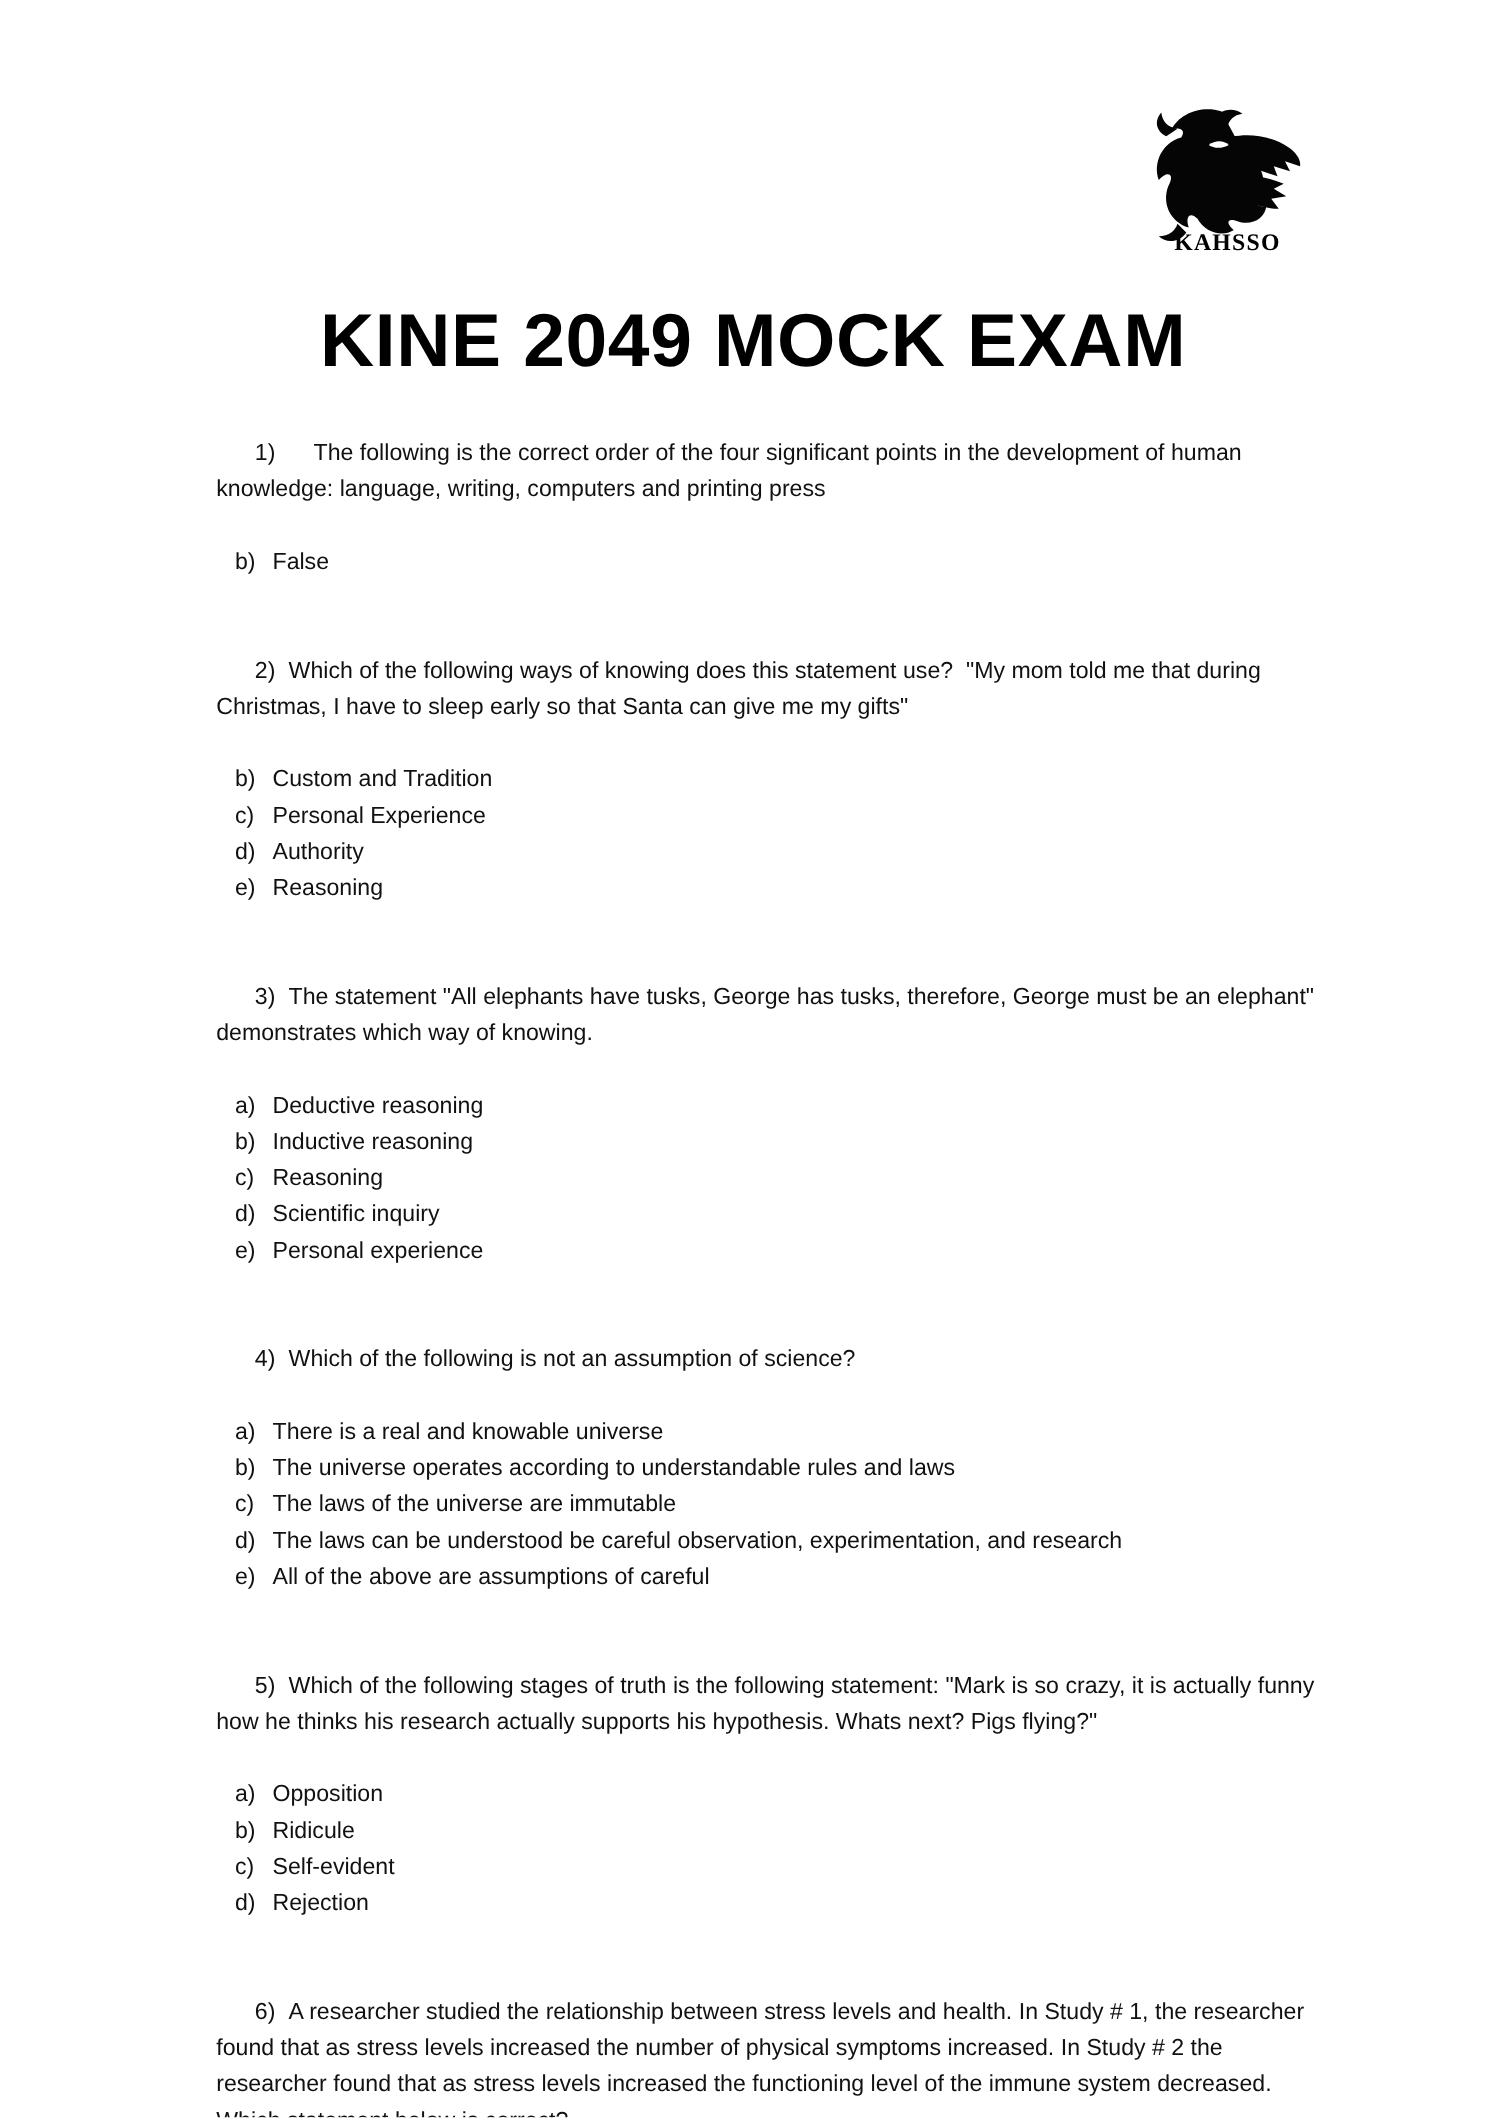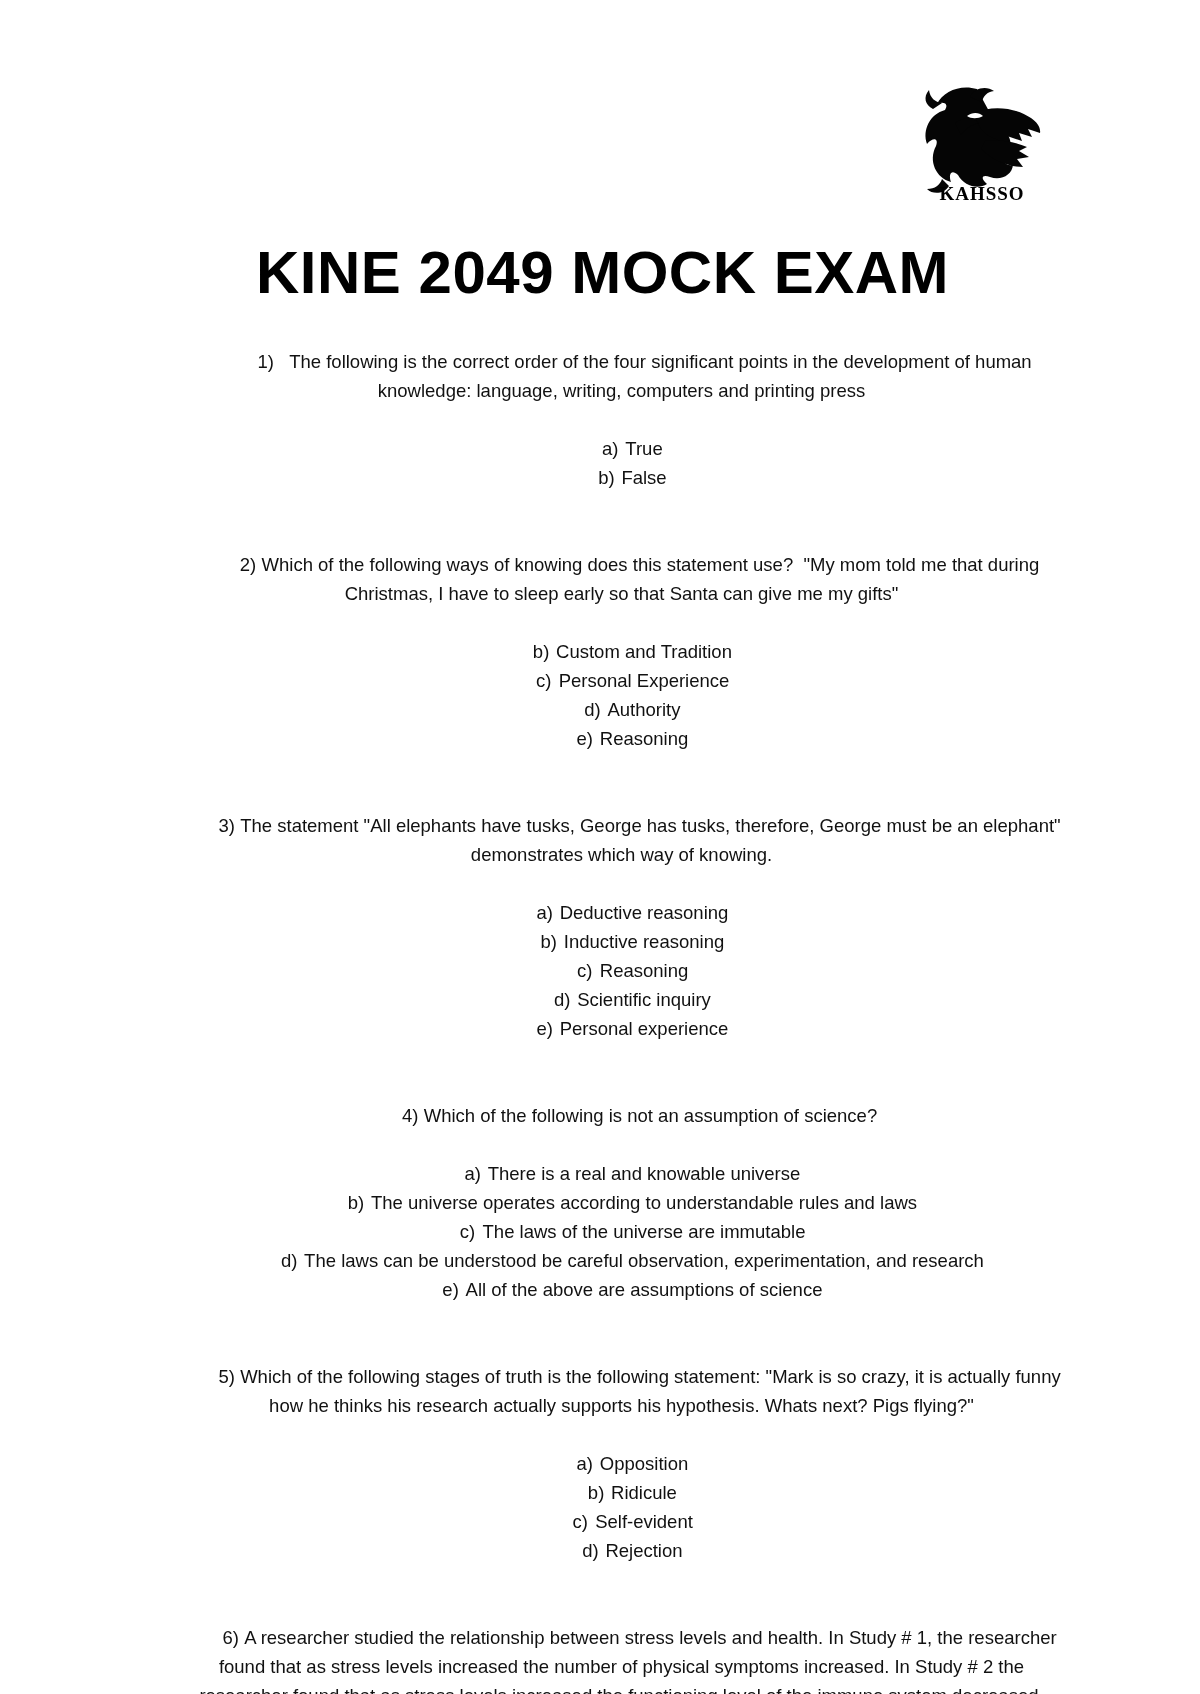"1) The following is the" .question { text-align: center -> none }
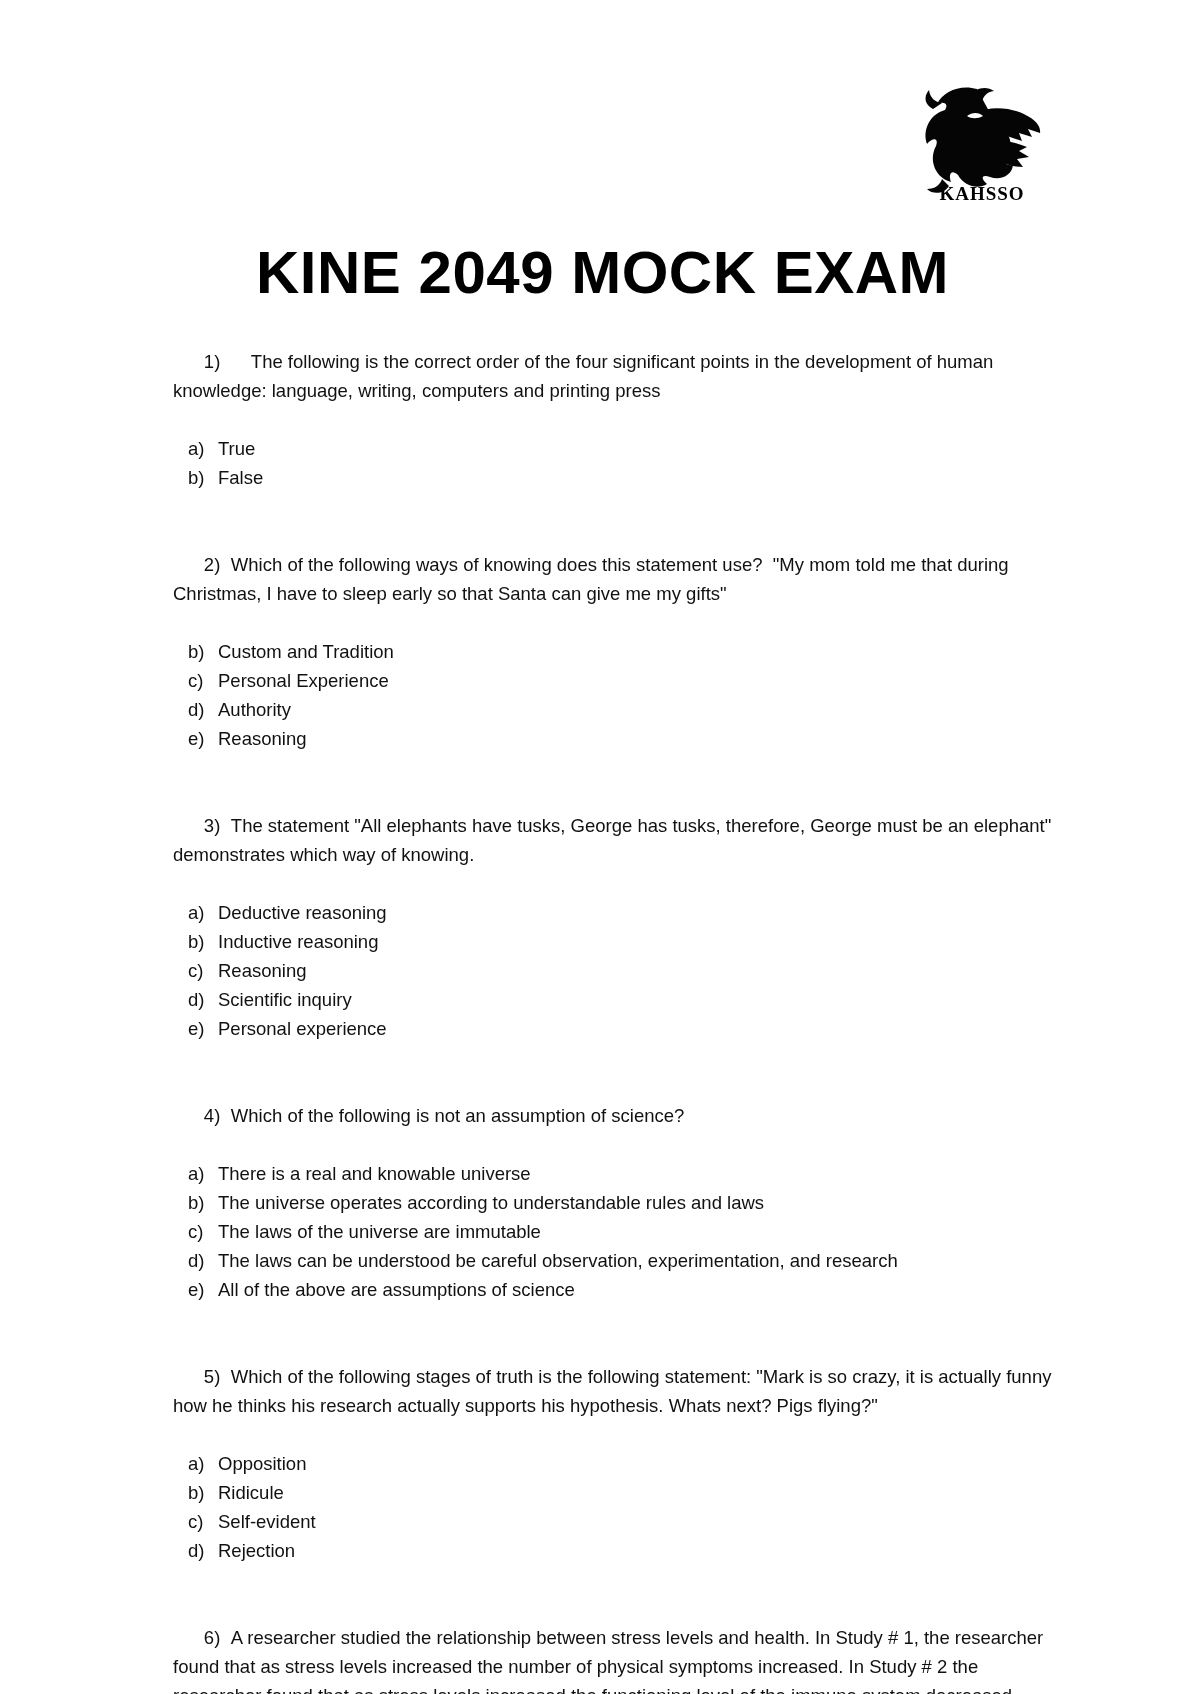"a) True" div.option { html: <div> <span>a)</span><span>True</span> </div> -> none }
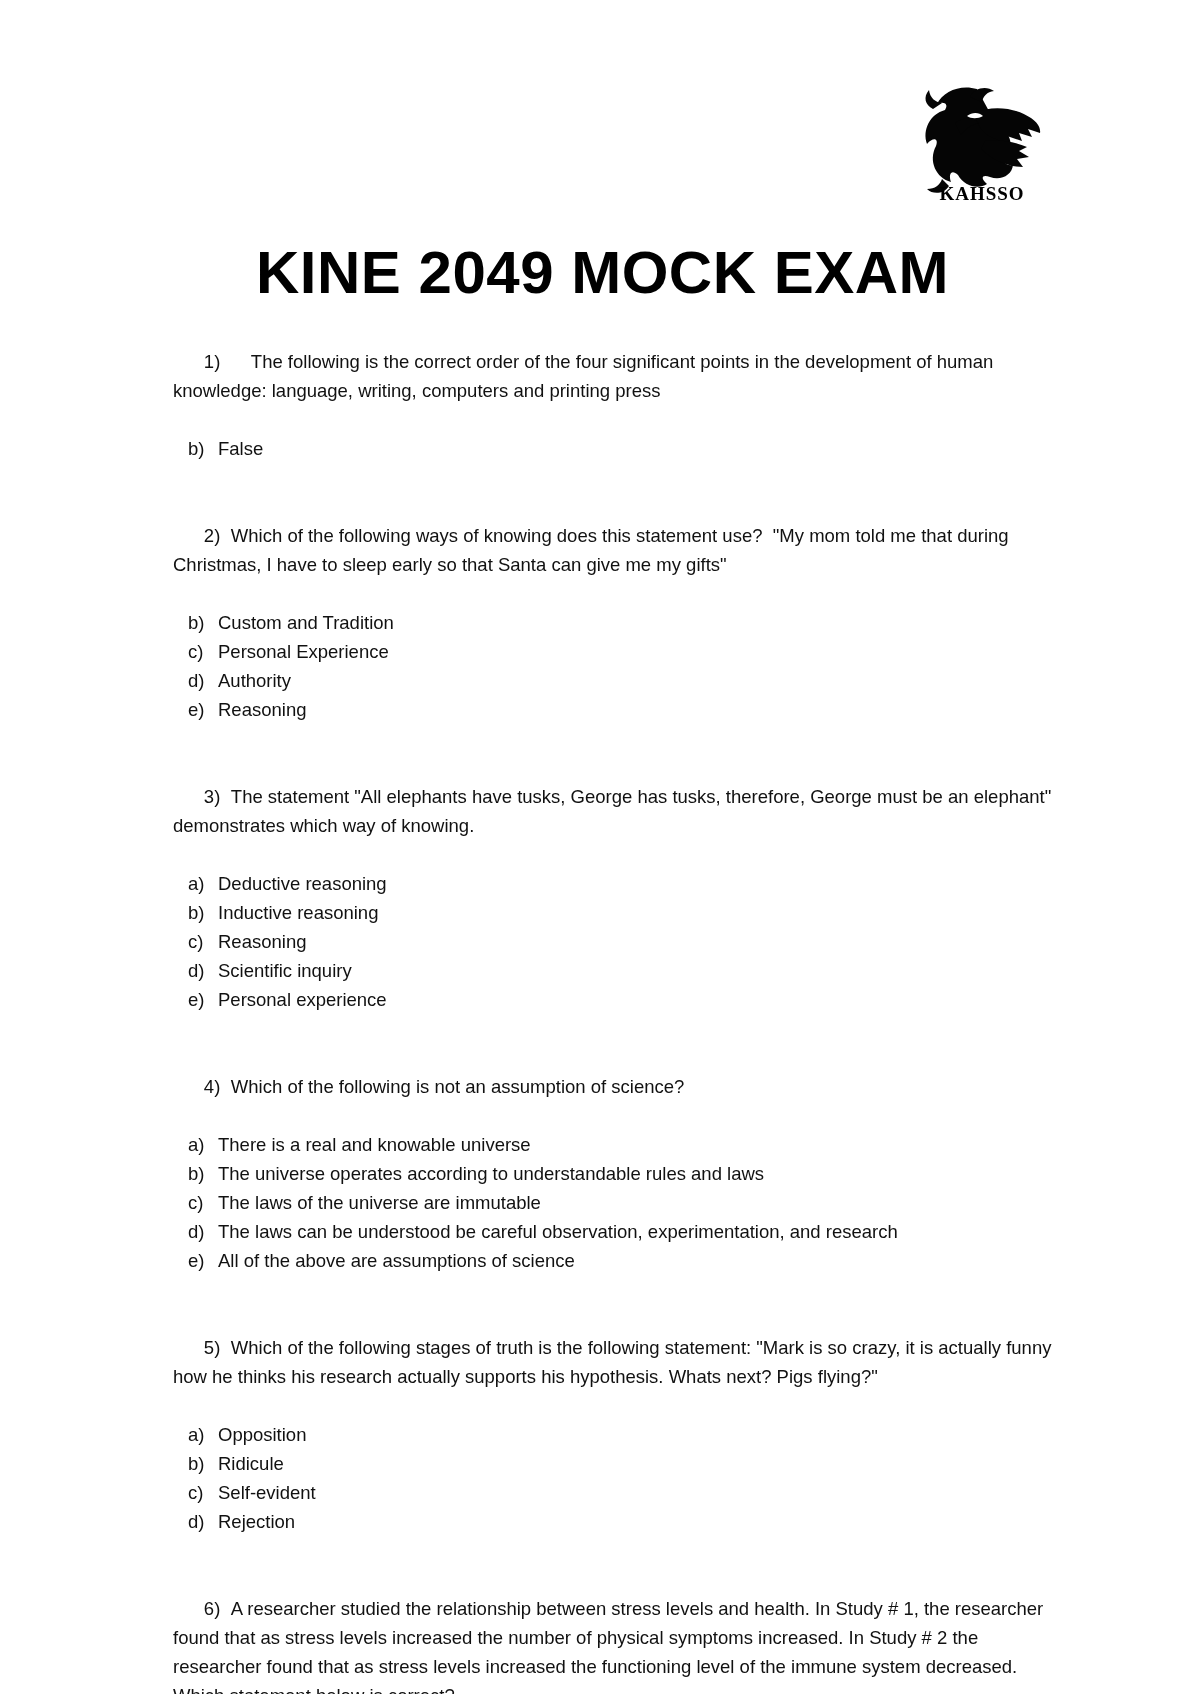"All of the above are" span { text: science -> careful }
